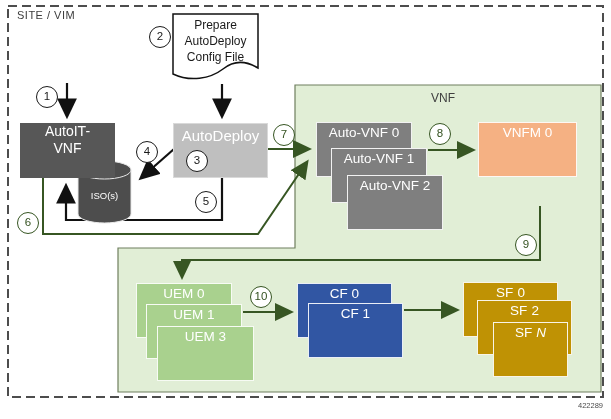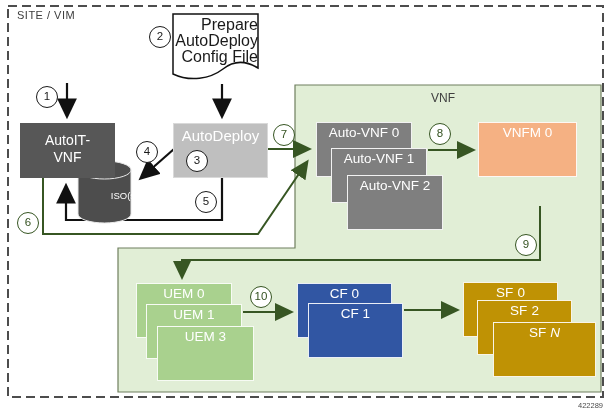"Prepare" .doc-text { font-size: 16px -> 12px; text-align: right -> center }
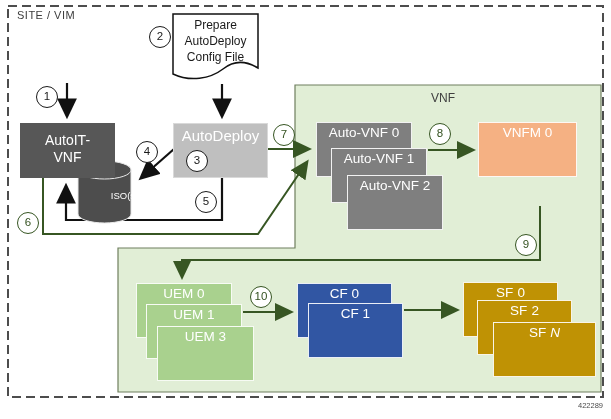"AutoIT-" .autoit { padding-top: 9px -> none }
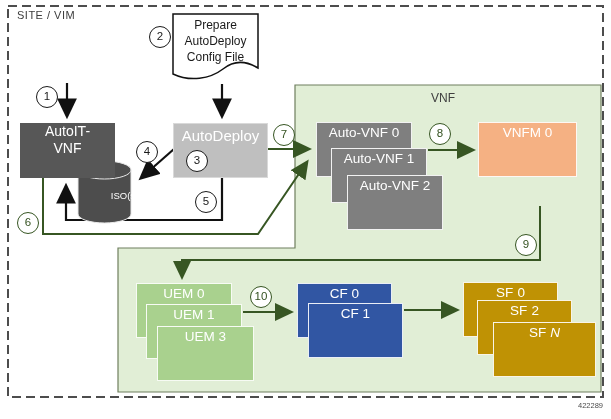"ISO(s)" .iso-label { margin-left: 20px -> none }
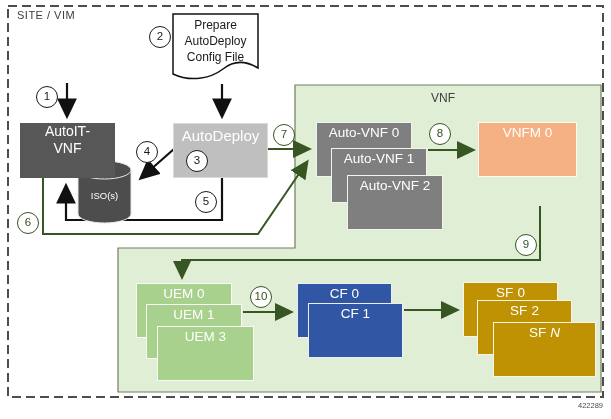"SF N" div.stk { width: 103px -> 75px }
